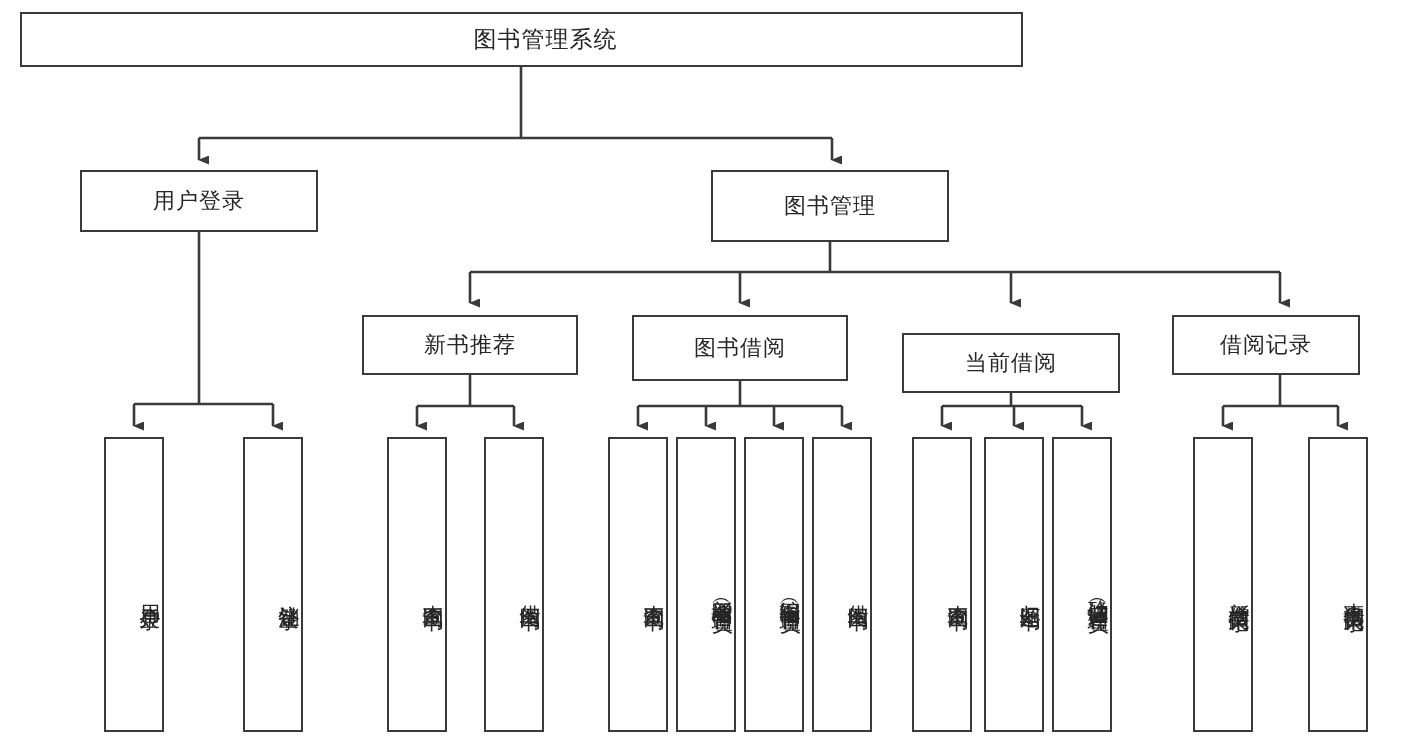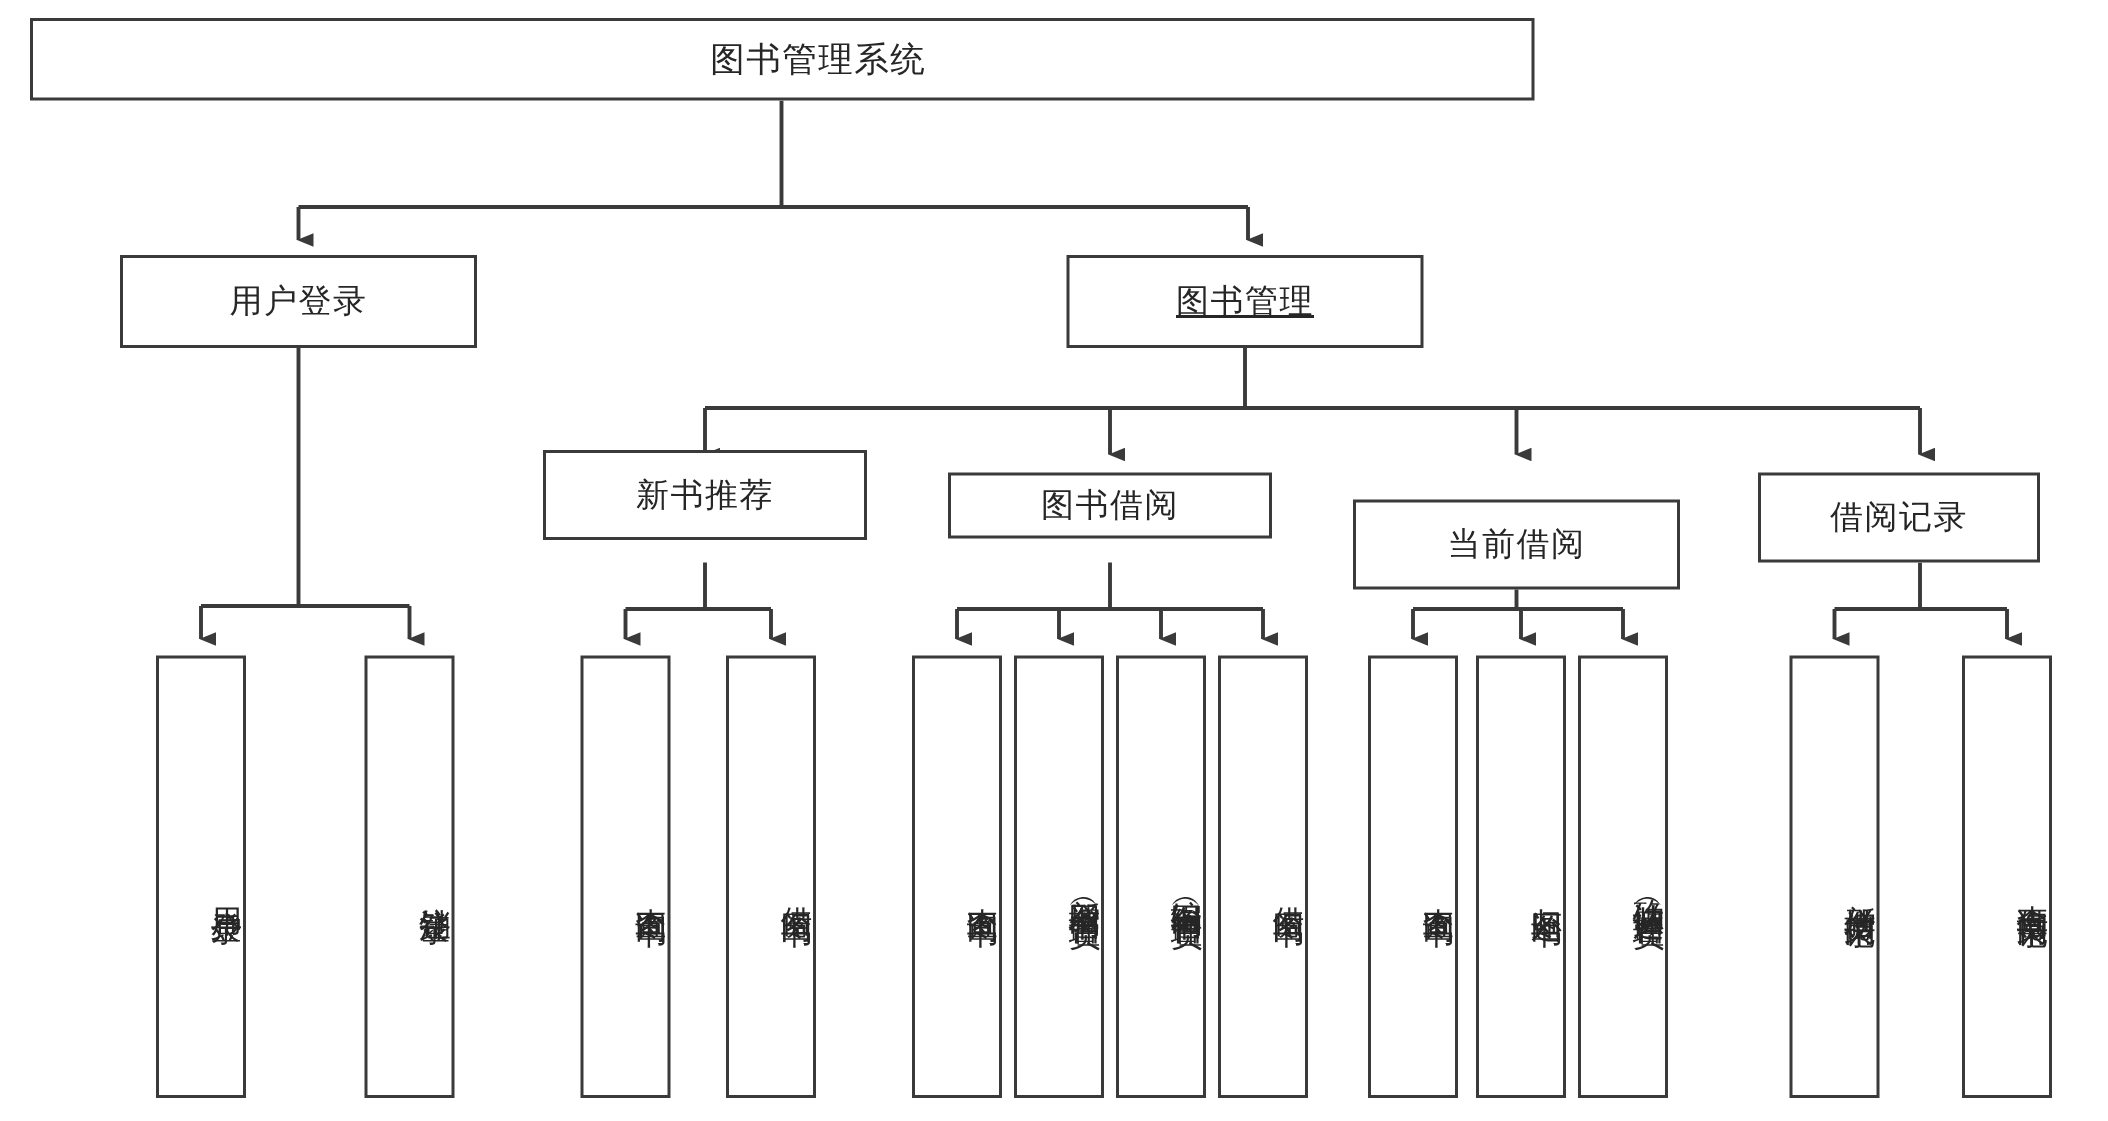"图书管理" div.node { height: 62px -> 72px; text-decoration: underline -> none }
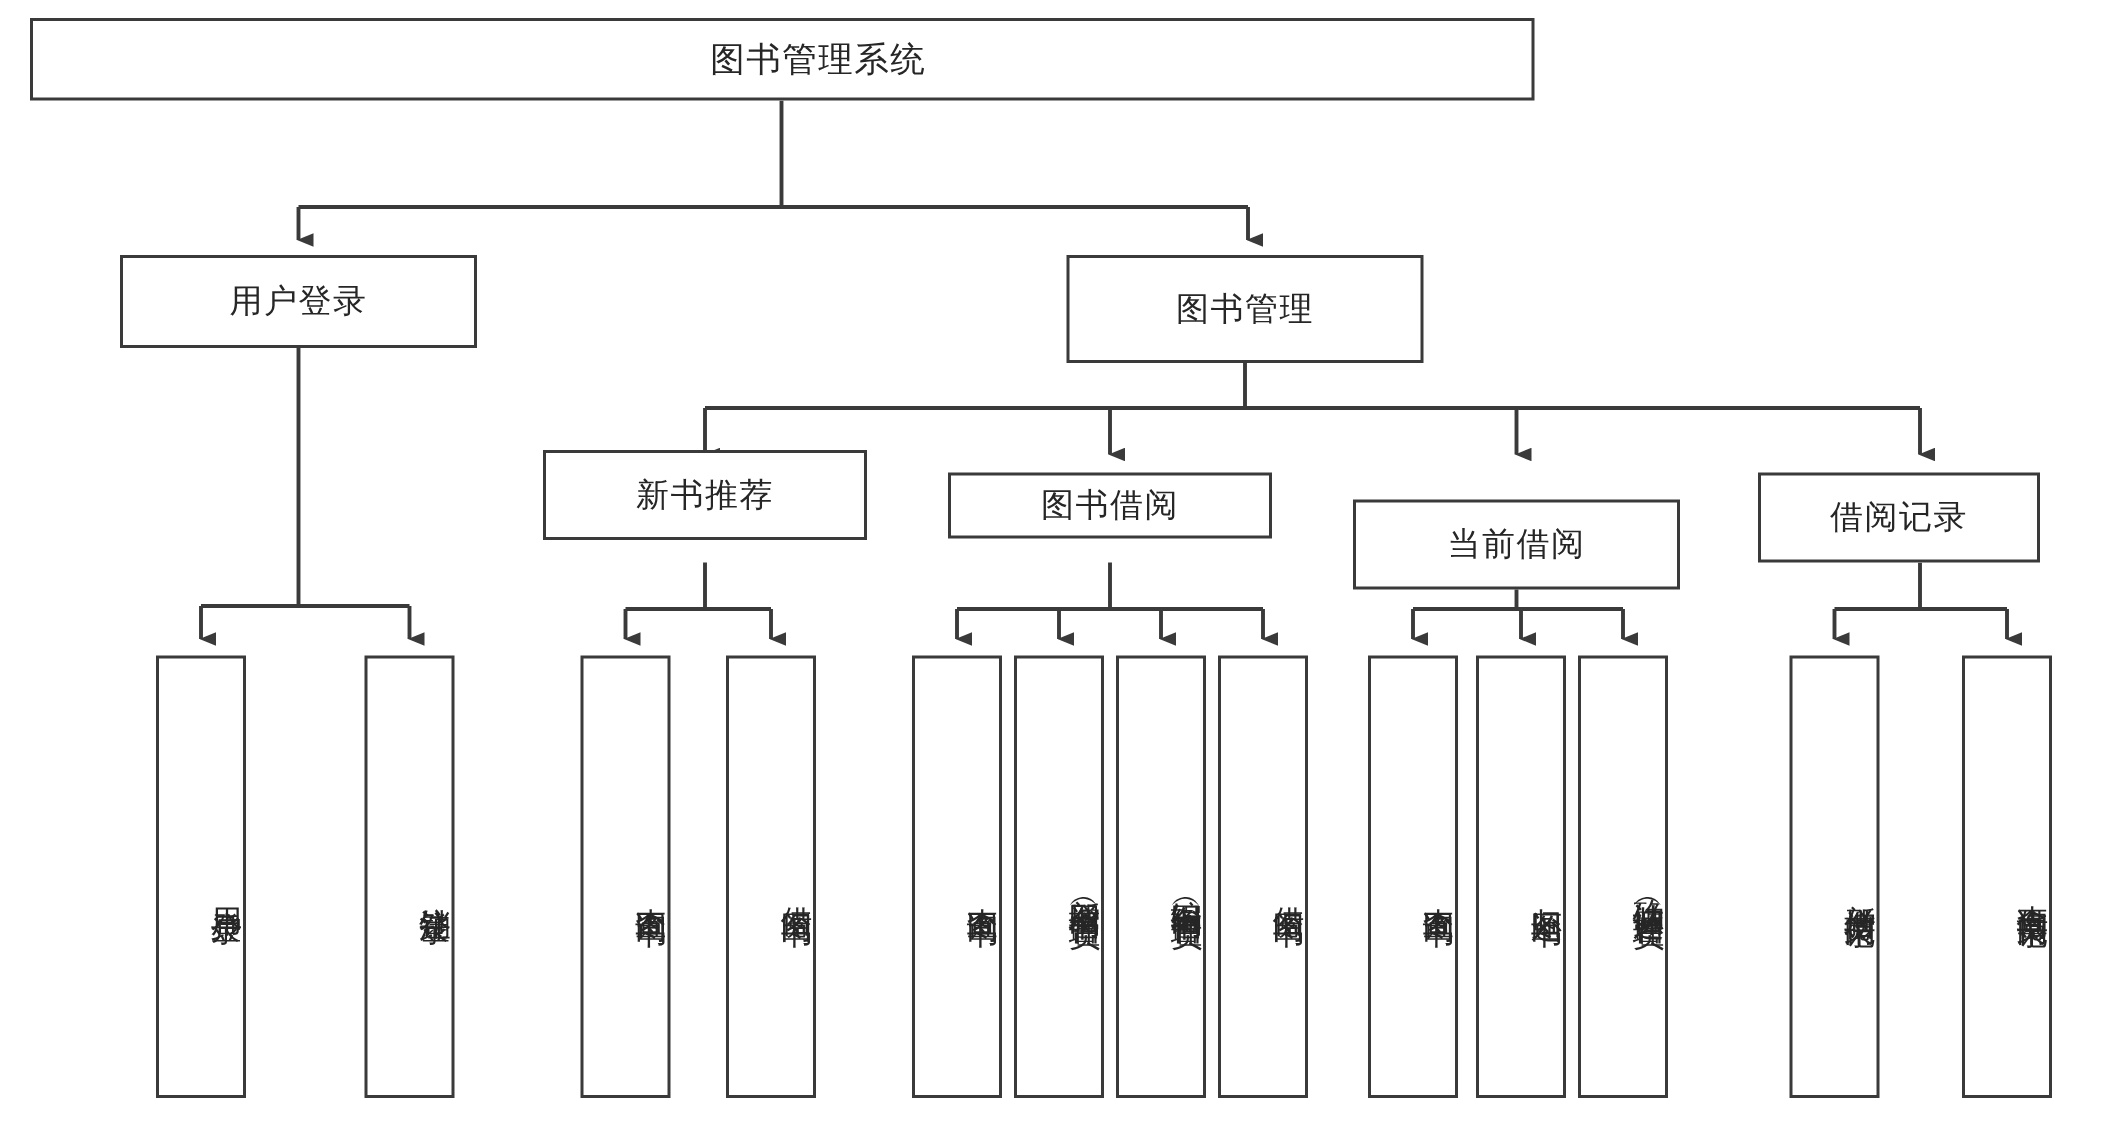"新书推荐" div.node { top: 300px -> 315px }
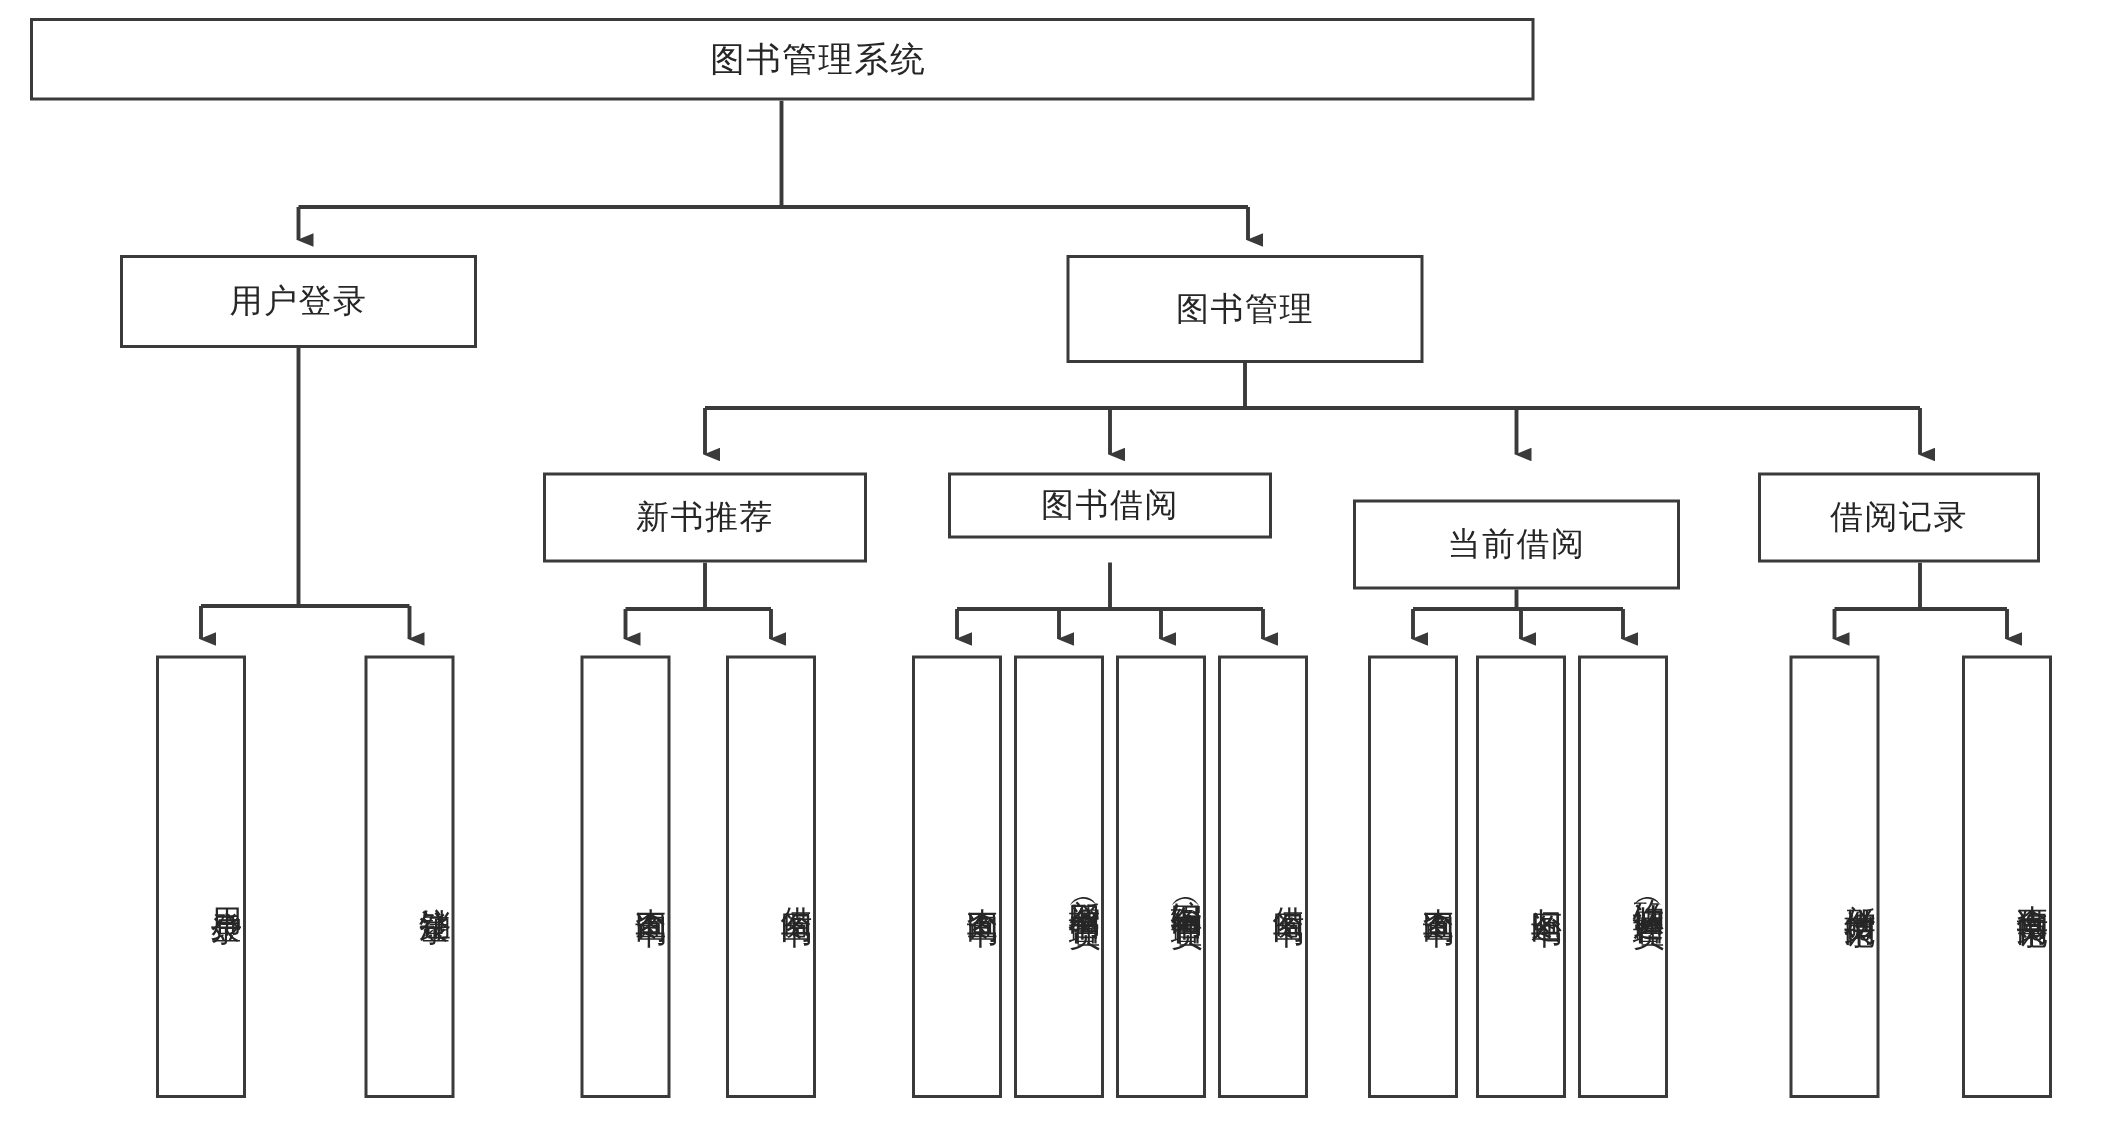"图书借阅" div.node { height: 44px -> 66px }
